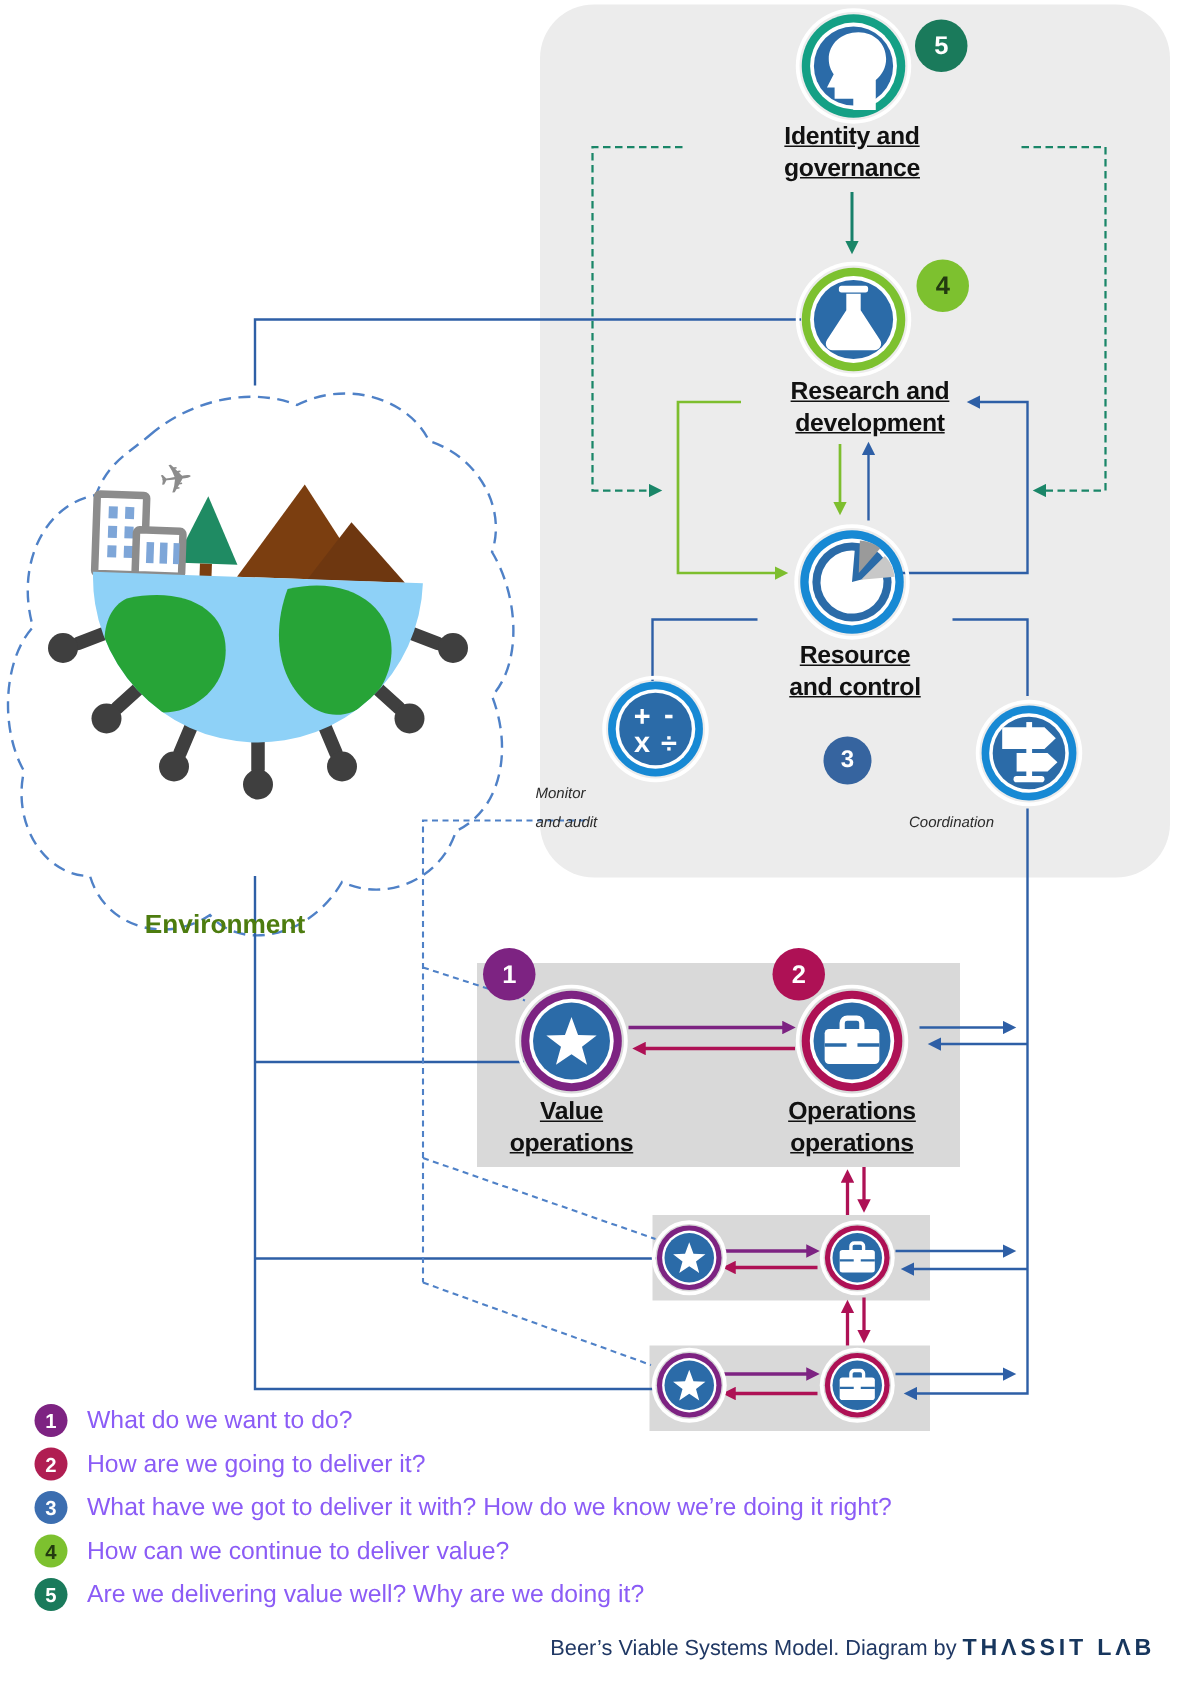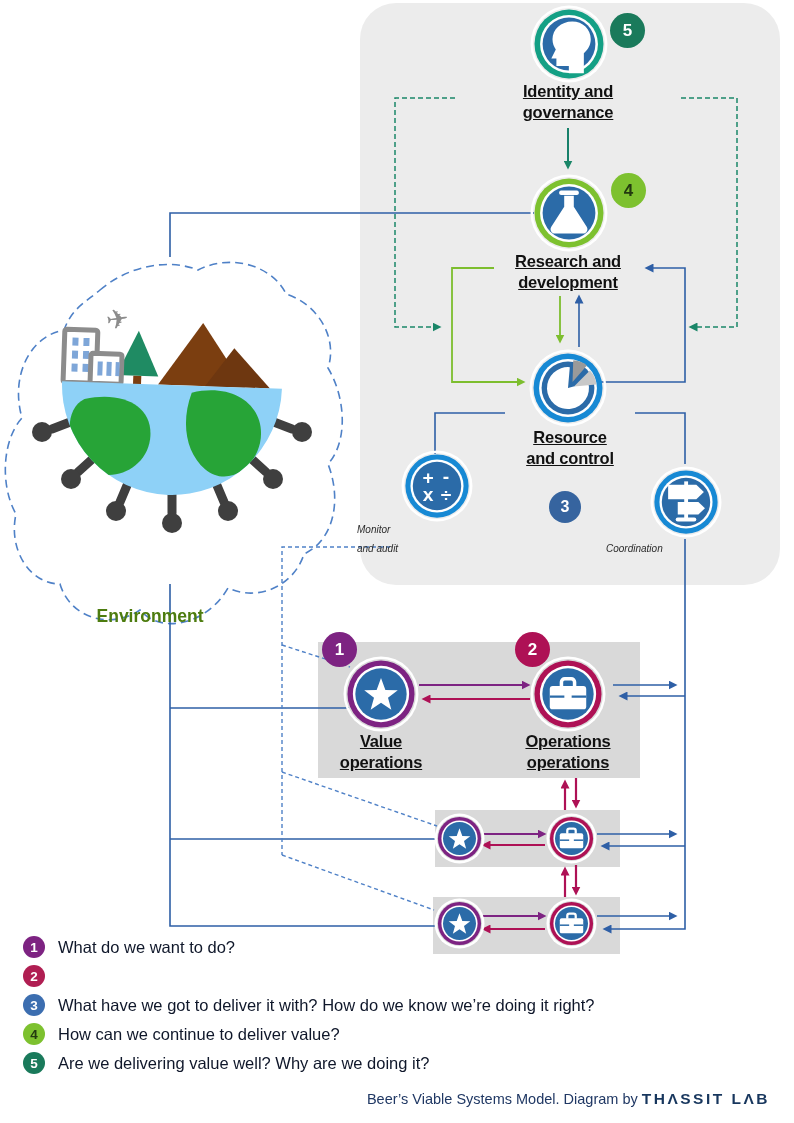"Research and" div.abs { left: 468px -> 480px }
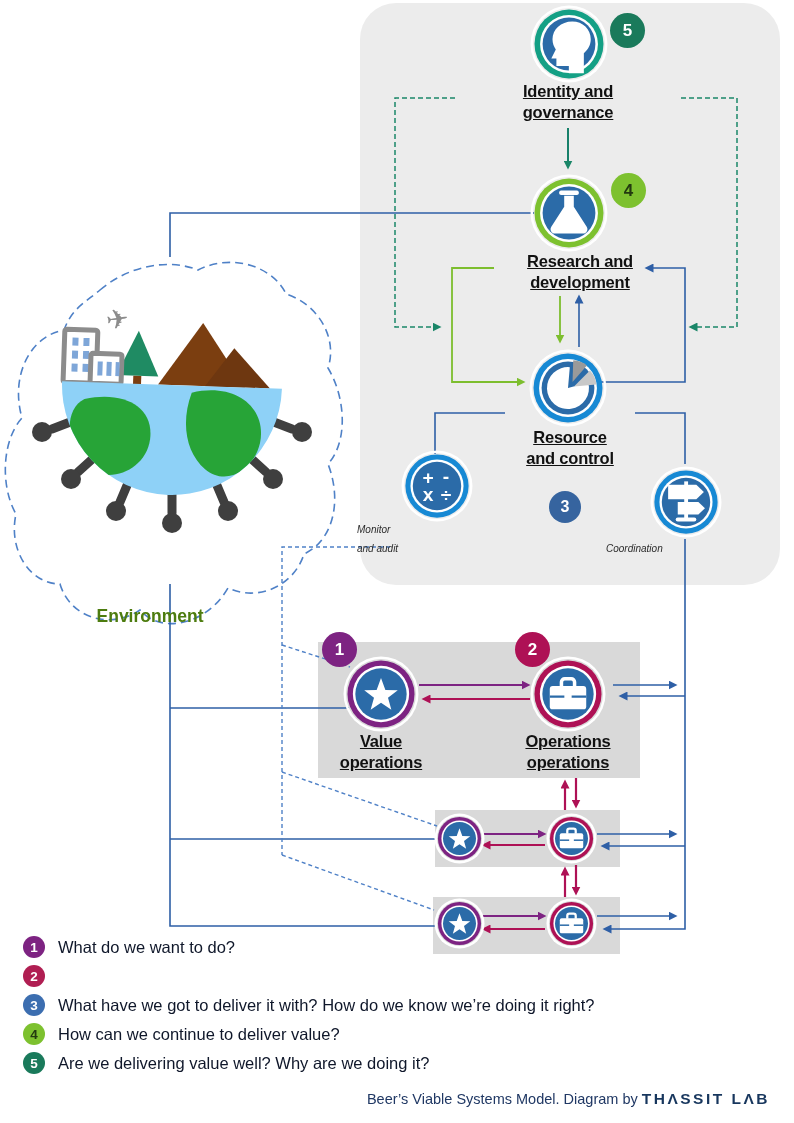"What do we want to" .legend-text { color: #0f172a -> #8b5cf6 }
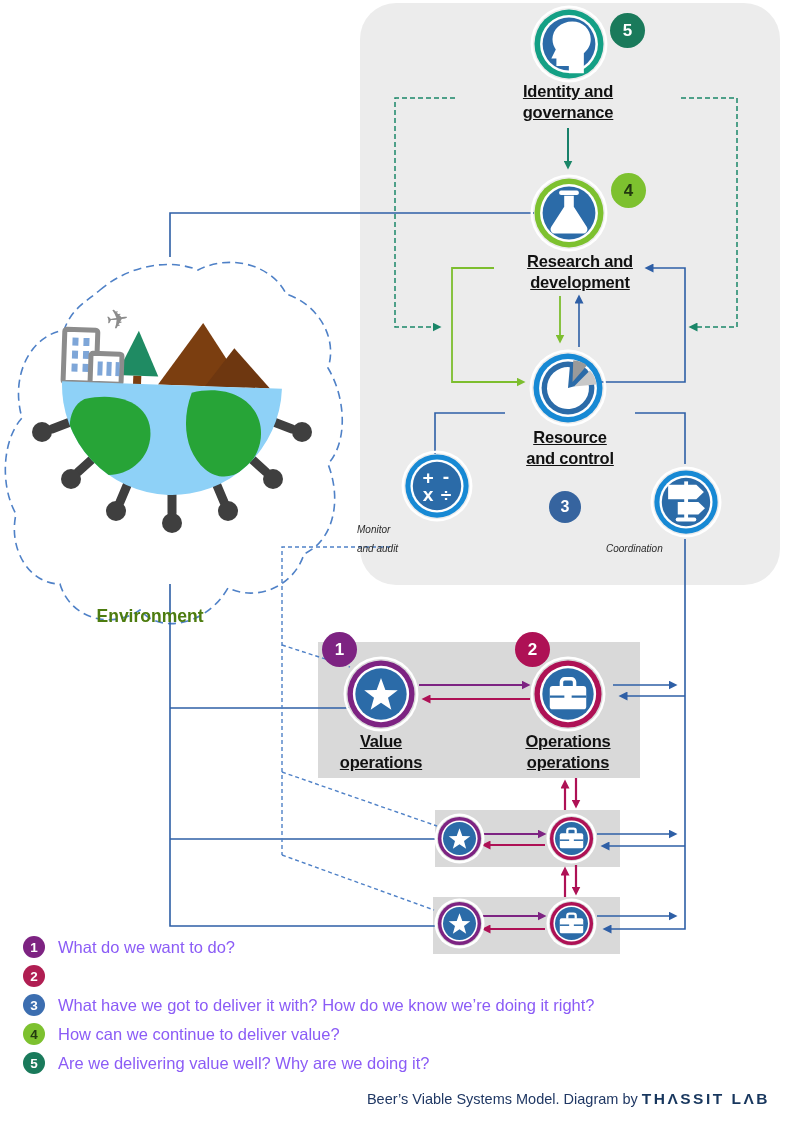"How are we going to" div.legend-text { html: none -> <div>How are we going to deliver it?</div> }
